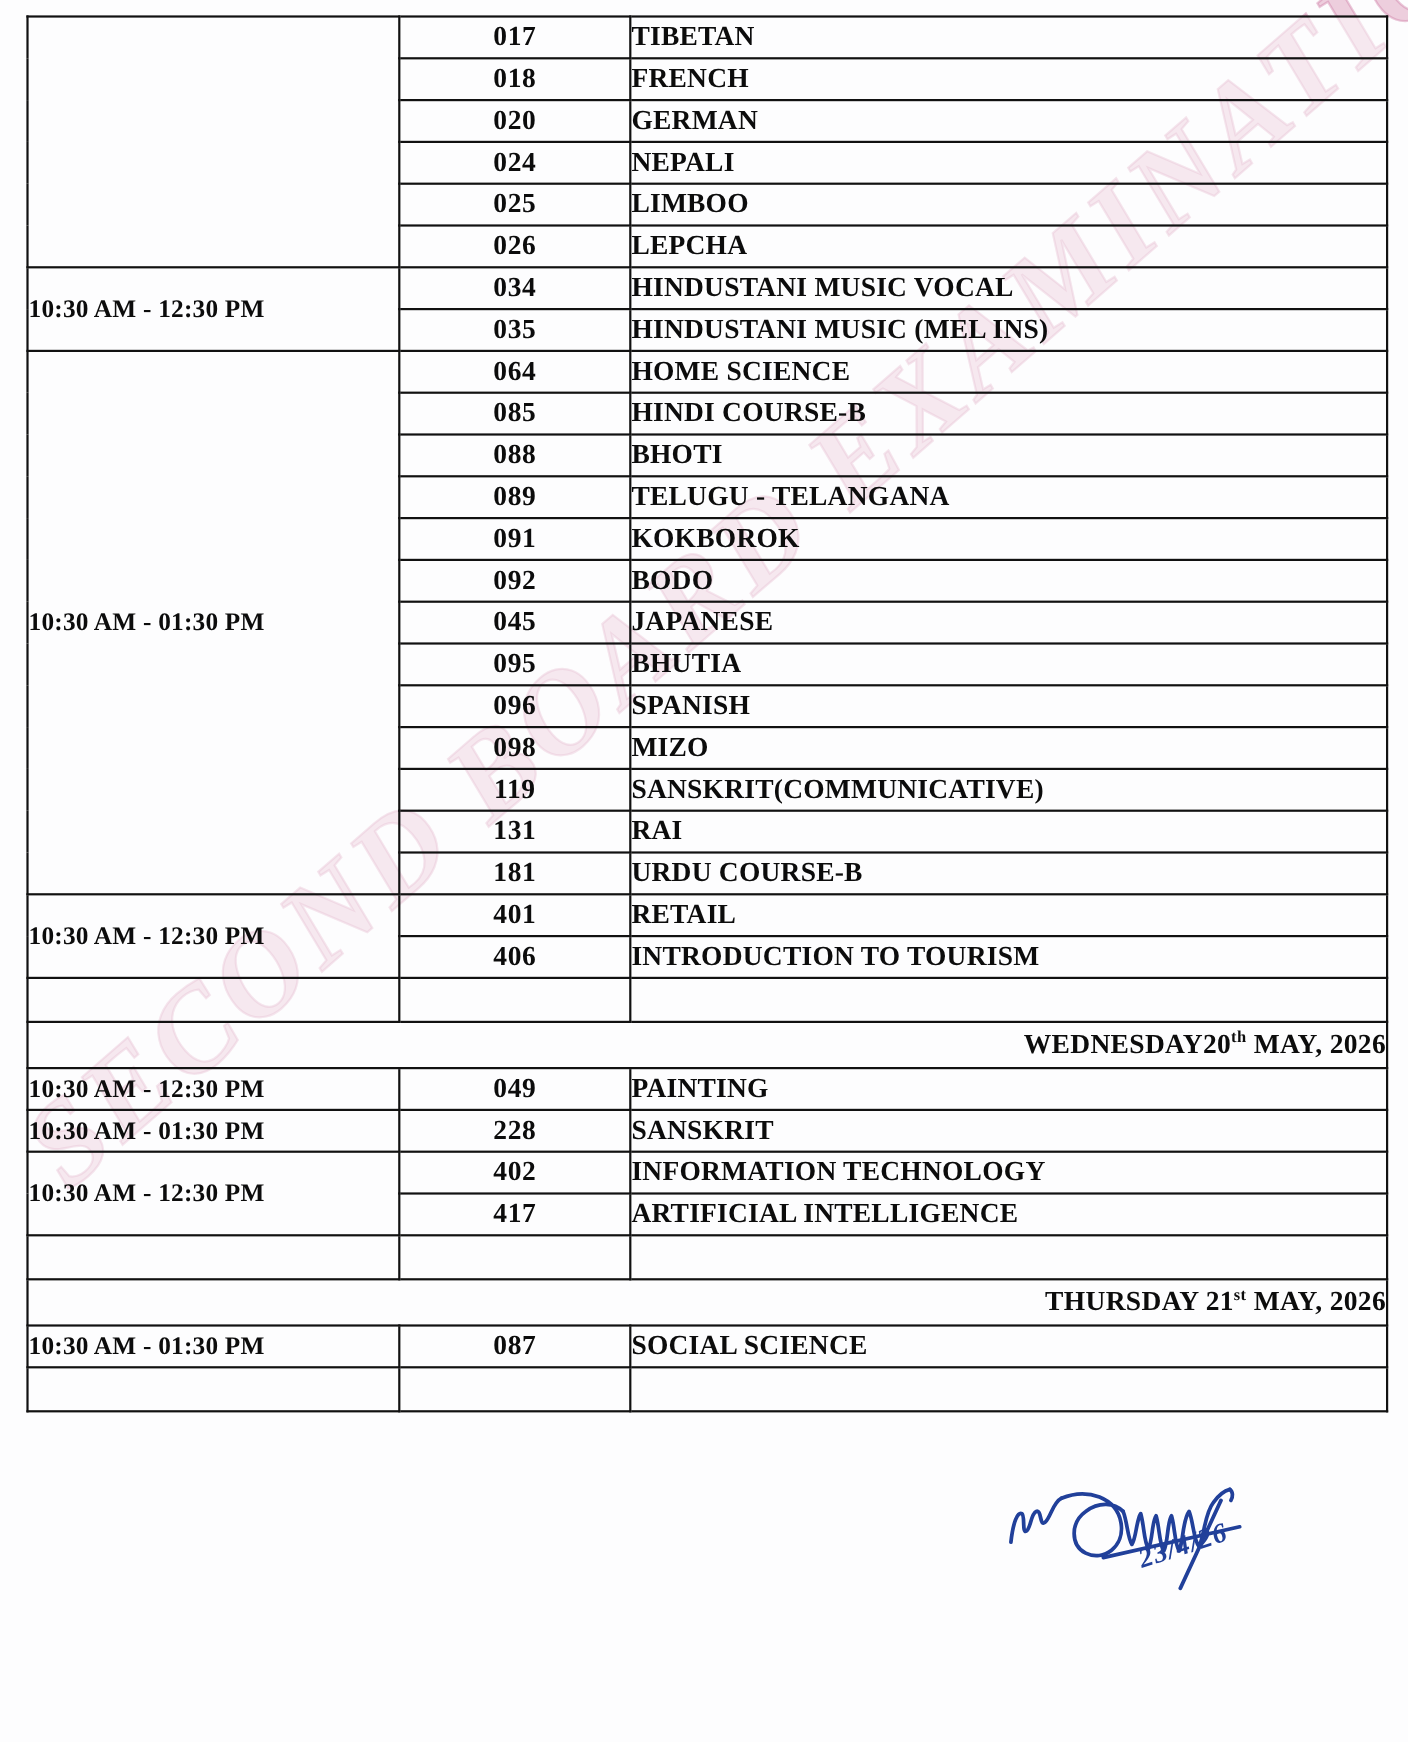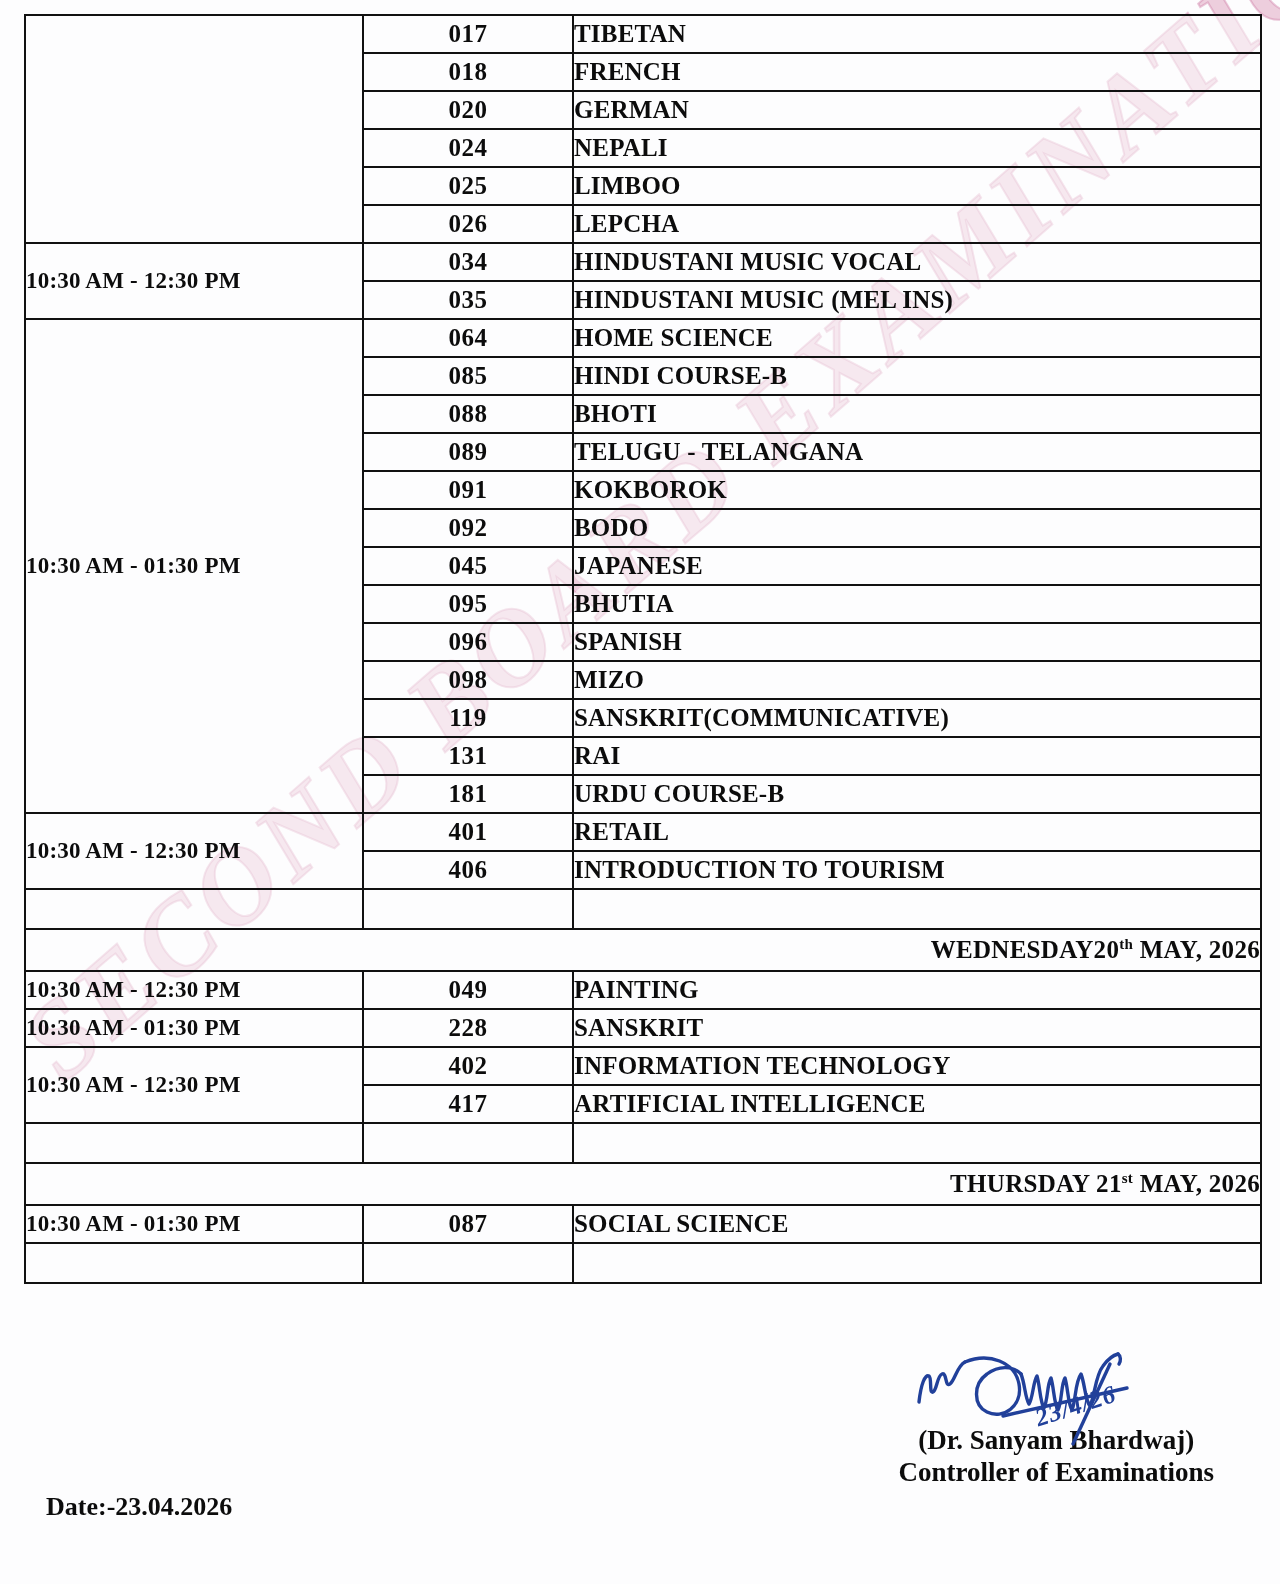"TIBETAN" .cell-sub { border-radius: 16px -> none }
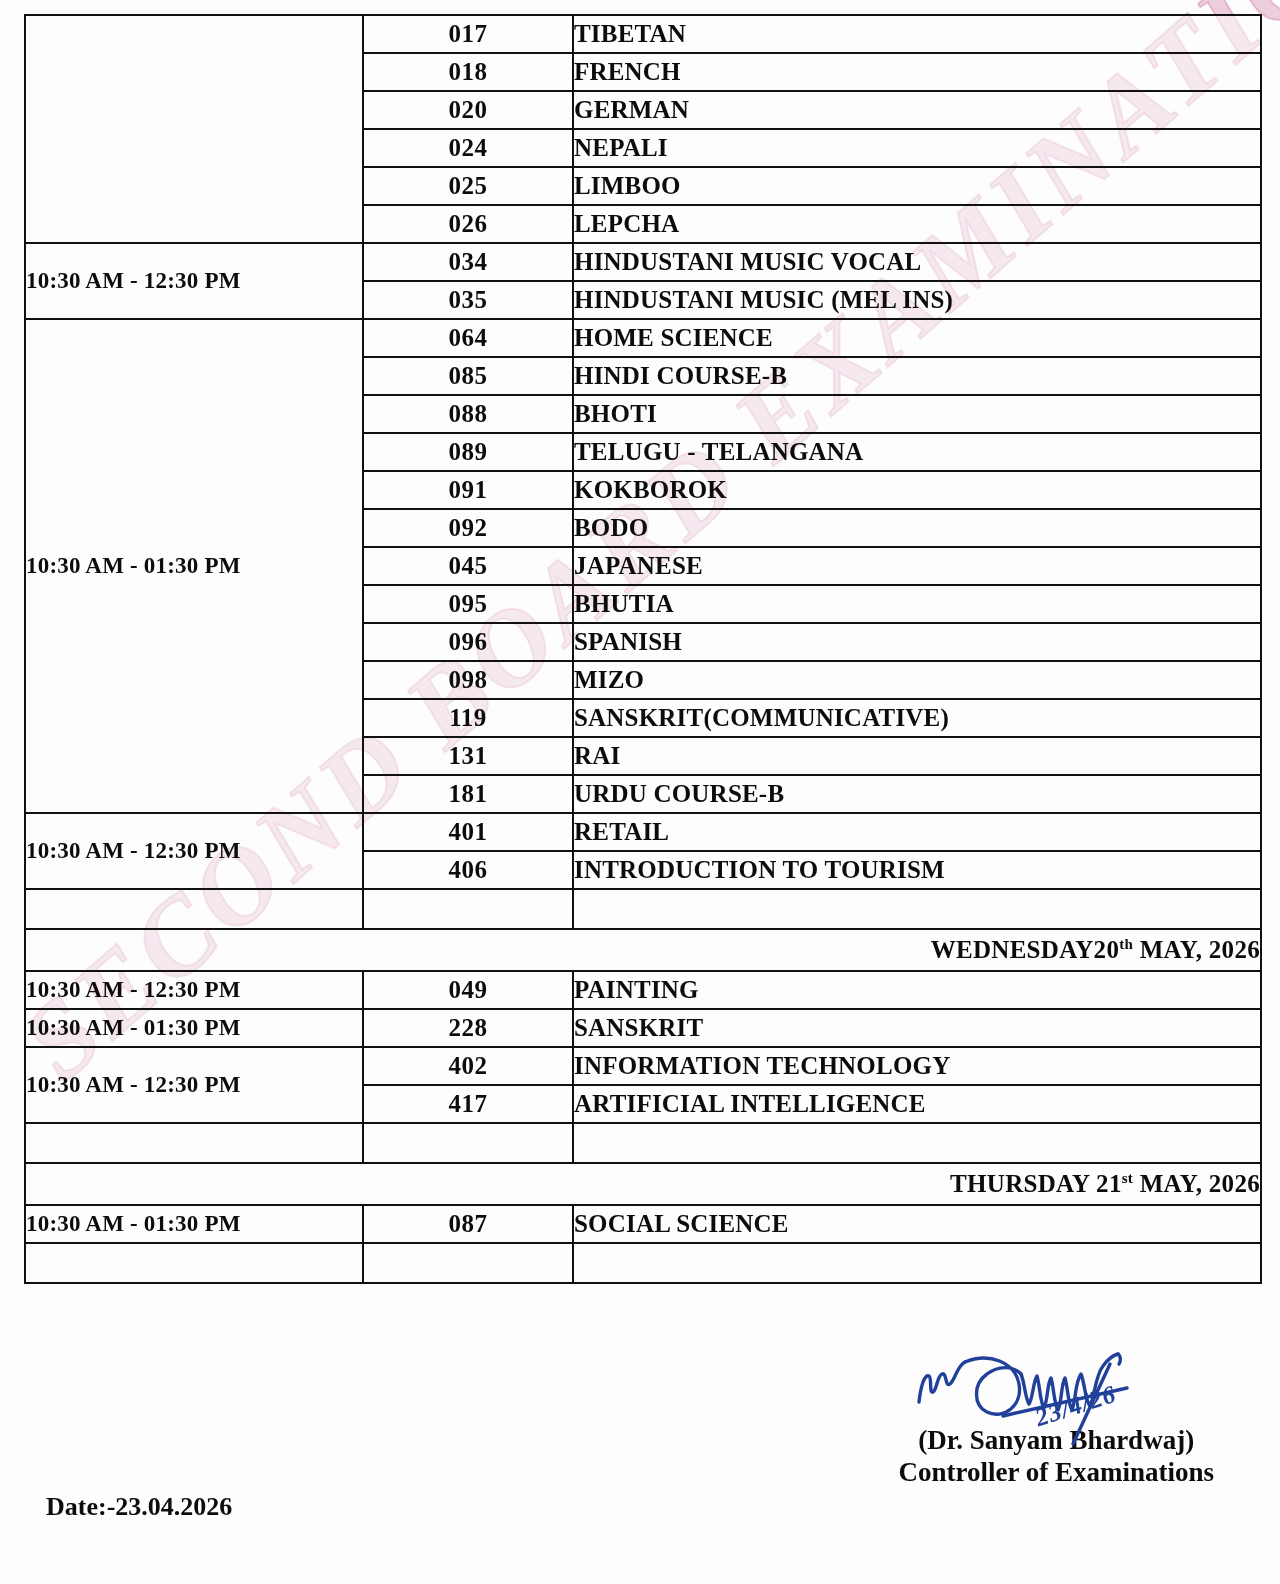"(Dr. Sanyam Bhardwaj)" div { html: <div> <div>(Dr. Sanyam Bhardwaj)</div> <div>Controller of Examinations</div> </div> -> none }
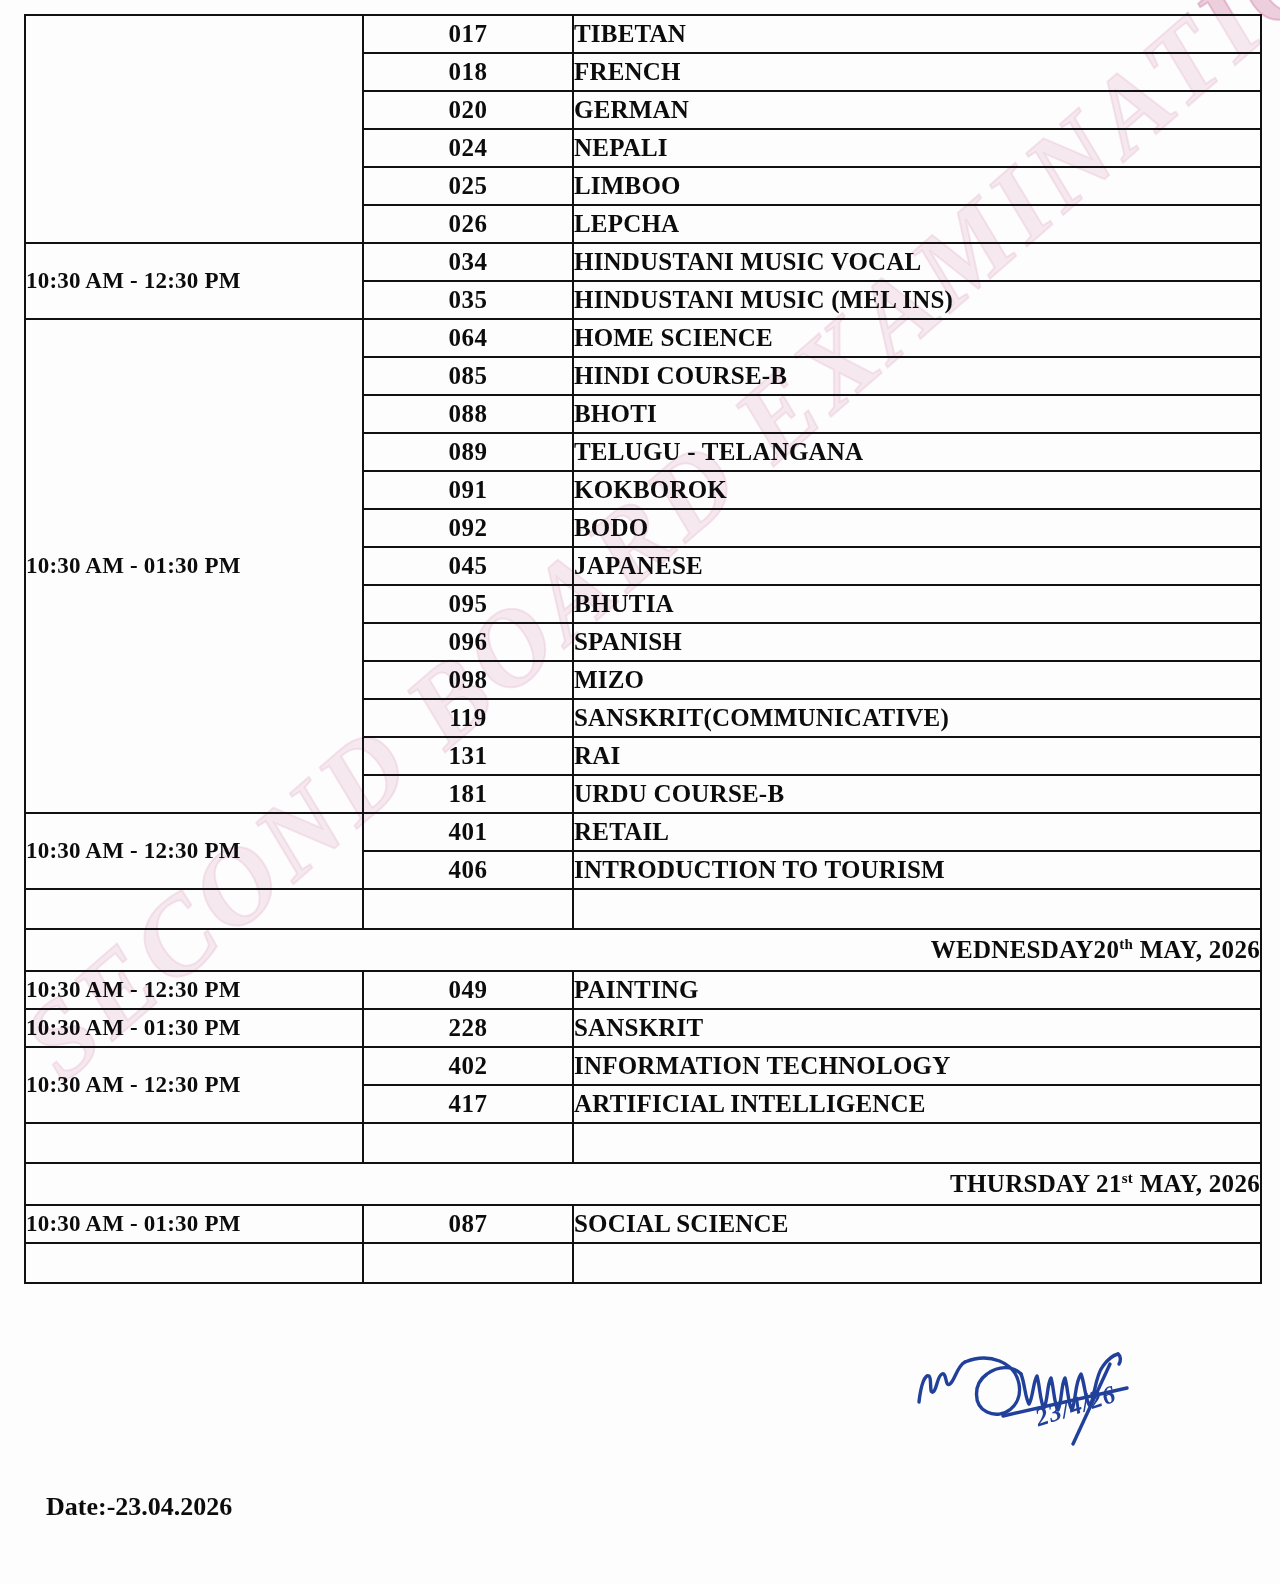"Date:-23.04.2026" div { html: <div>Date:-23.04.2026</div> -> none }
